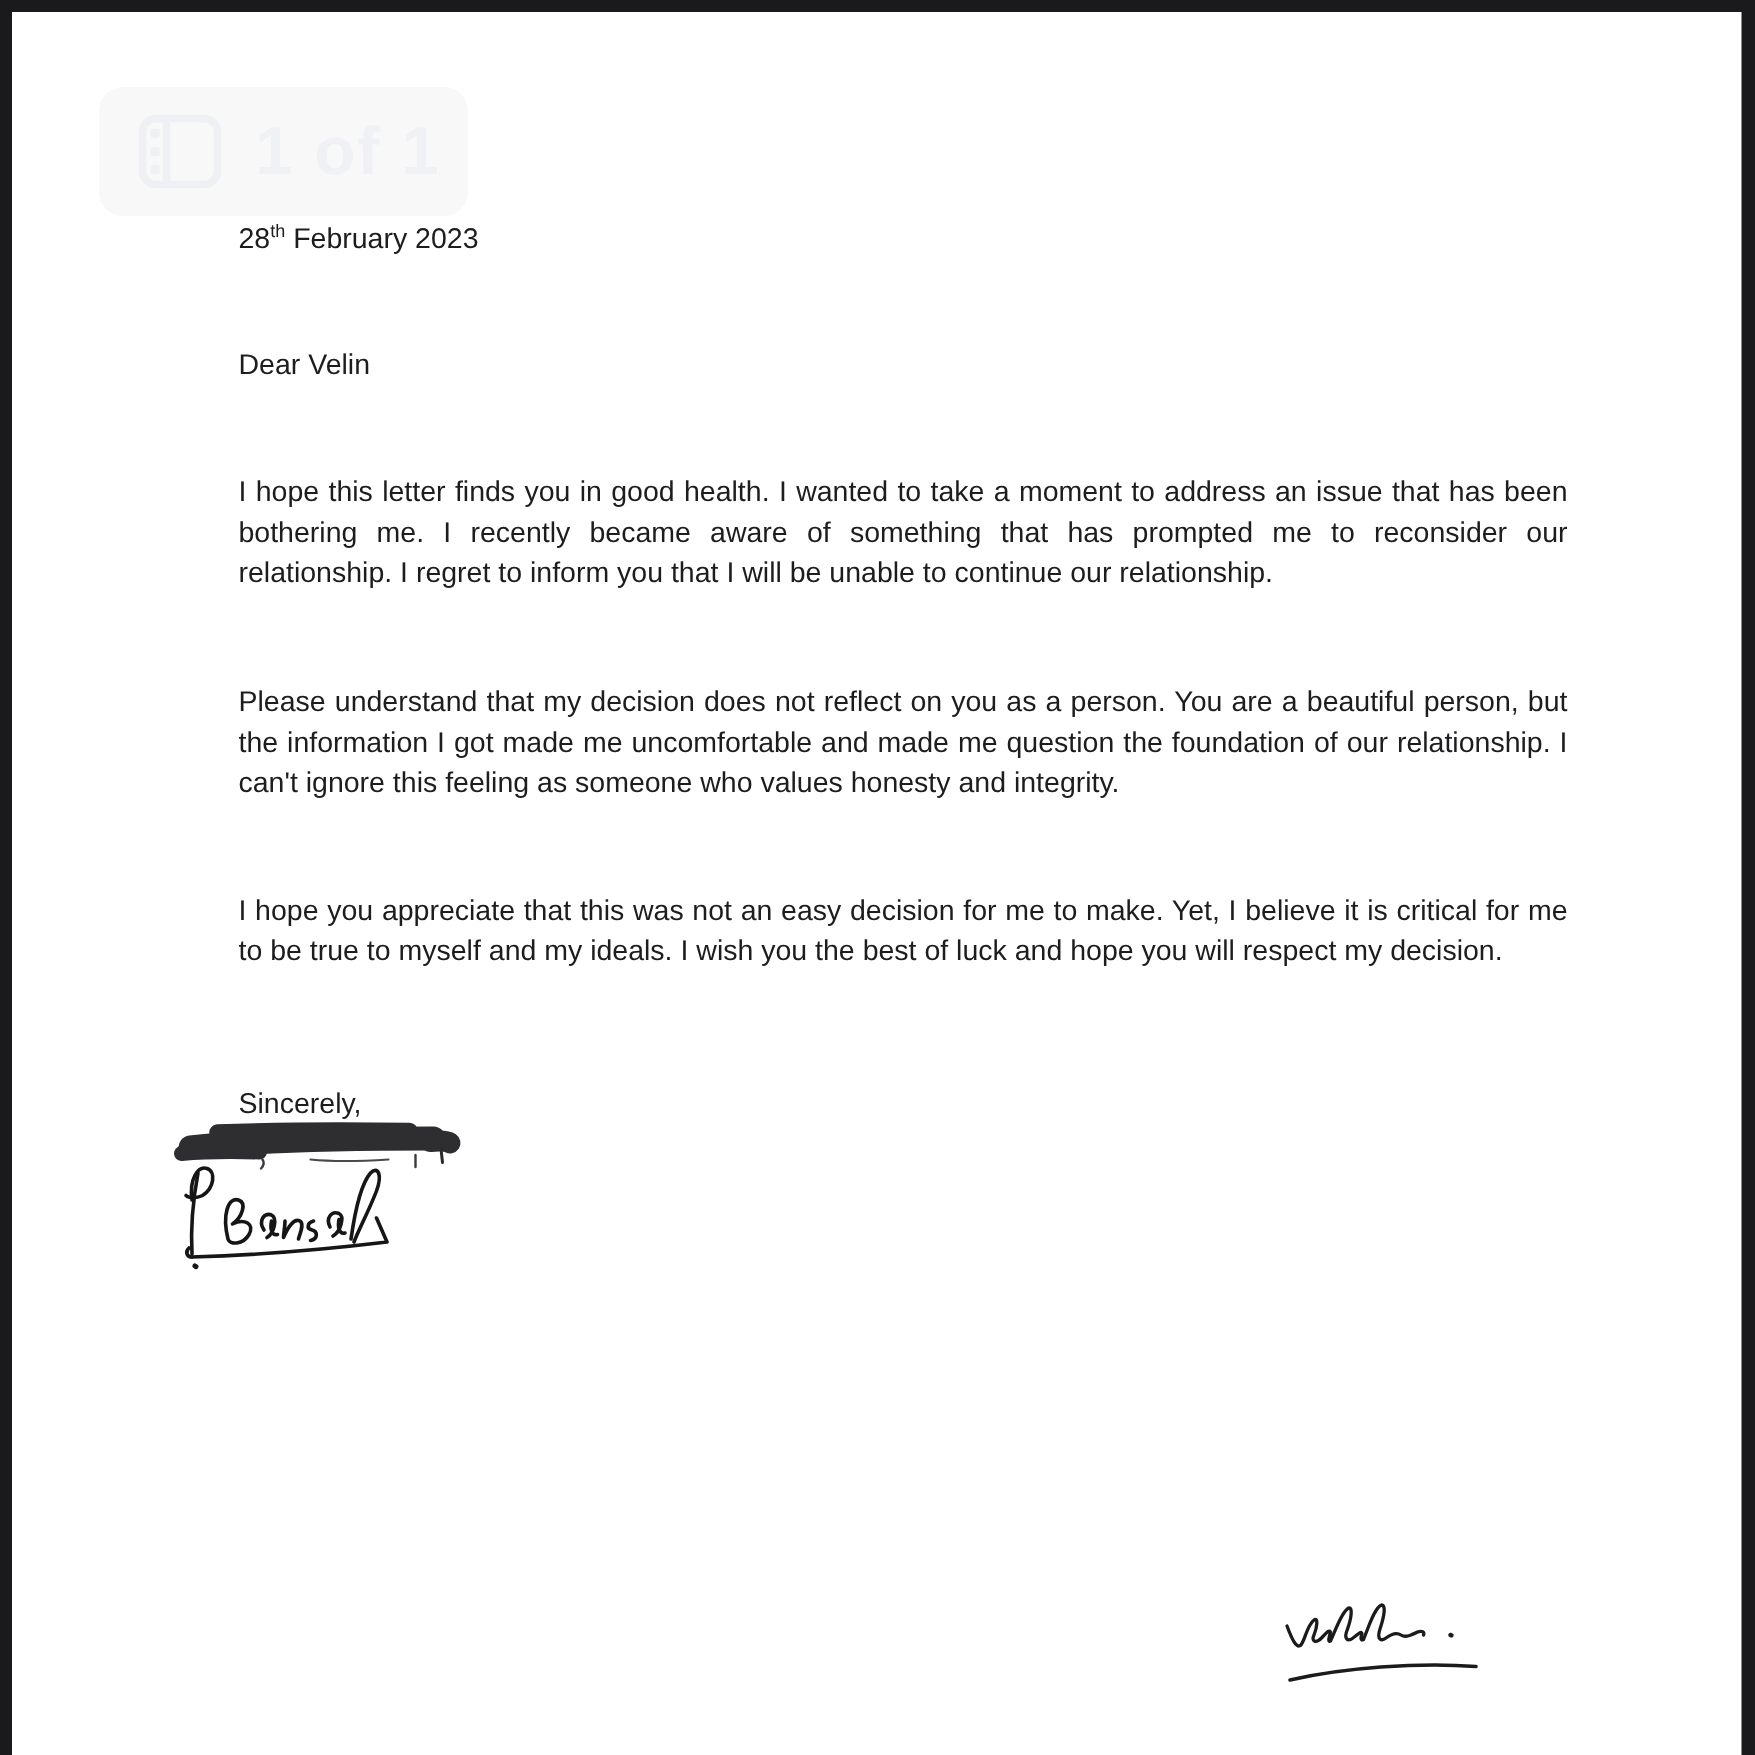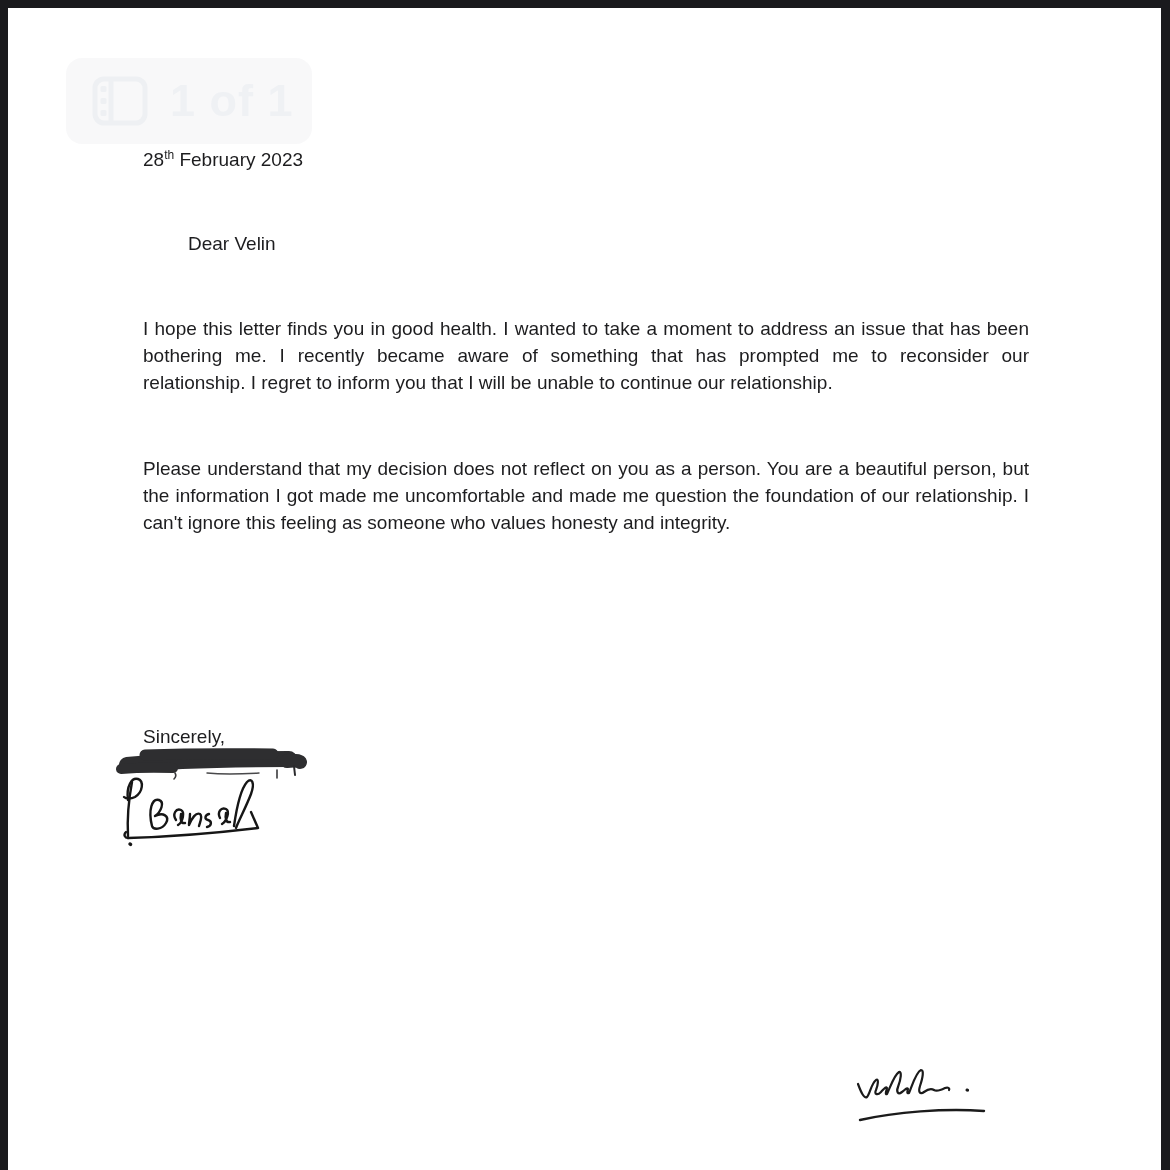"28th February 2023" .txt { left: 135px -> 151px }
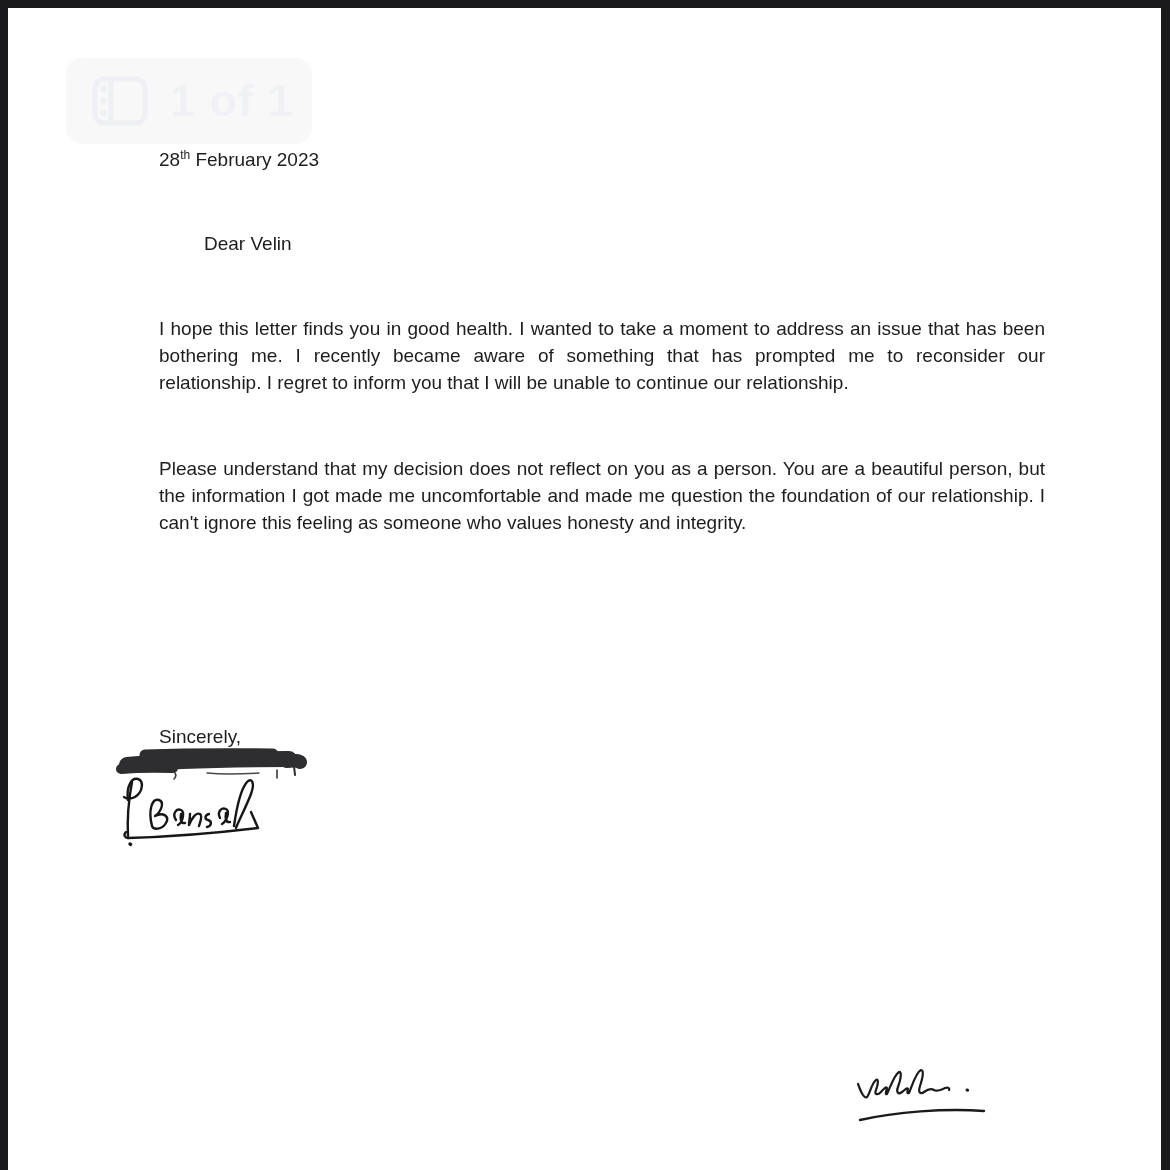"Dear Velin" .salutation { margin-left: 45px -> none }
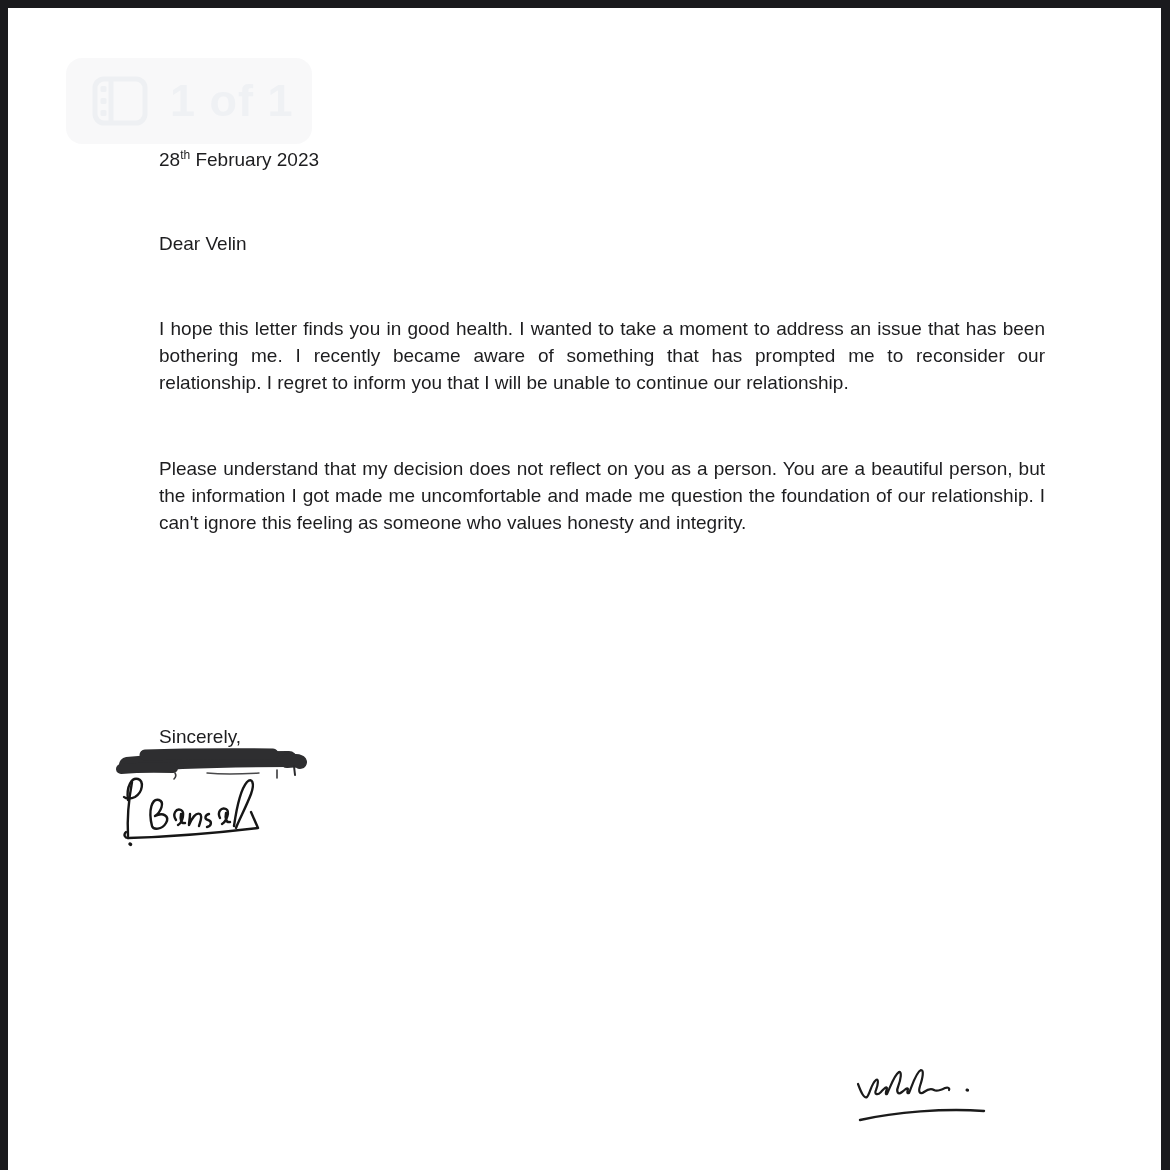"I hope you appreciate that" p.txt { html: none -> <p>I hope you appreciate that this was not an easy decision for me to make. Yet, I believe it is critical for me to be true to myself and my ideals. I wish you the best of luck and hope you will respect my decision.</p> }
